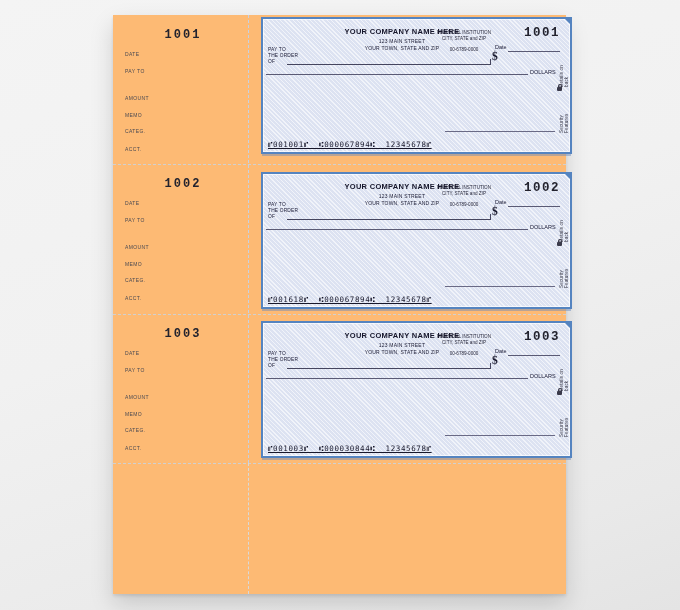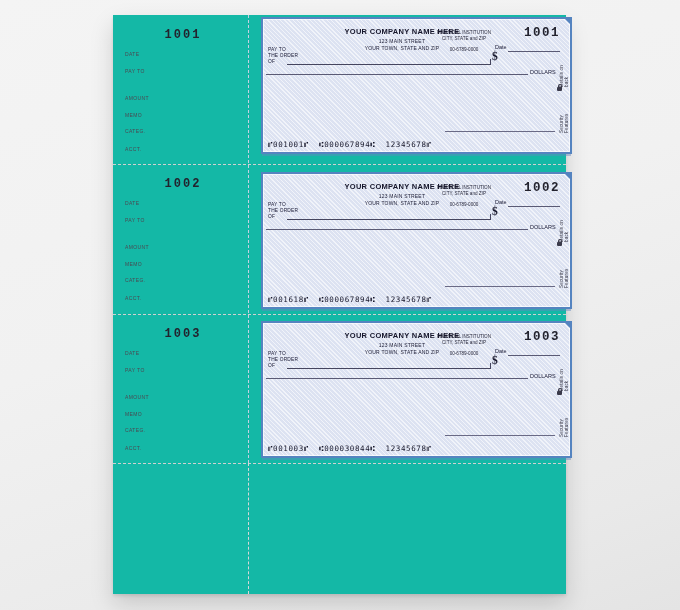"1001" .sheet { background: #14b8a6 -> #fdba74 }
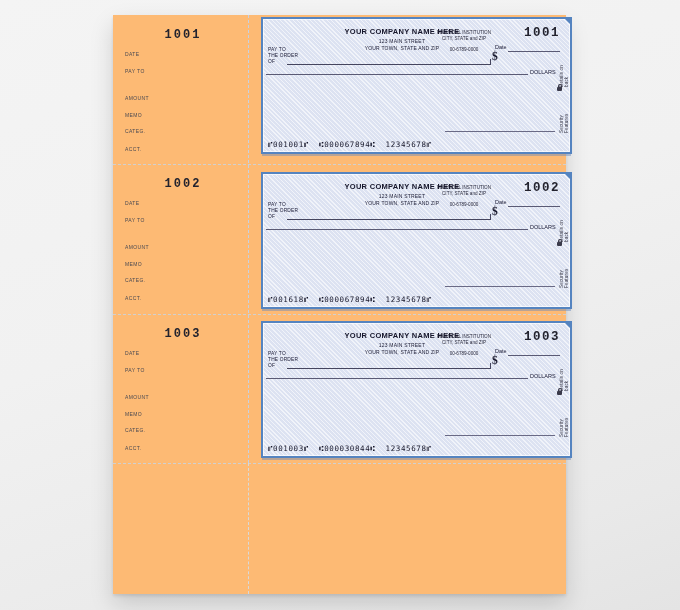"⑈001001⑈ ⑆000067894⑆ 12345678⑈" .micr { text-decoration: none -> underline }
